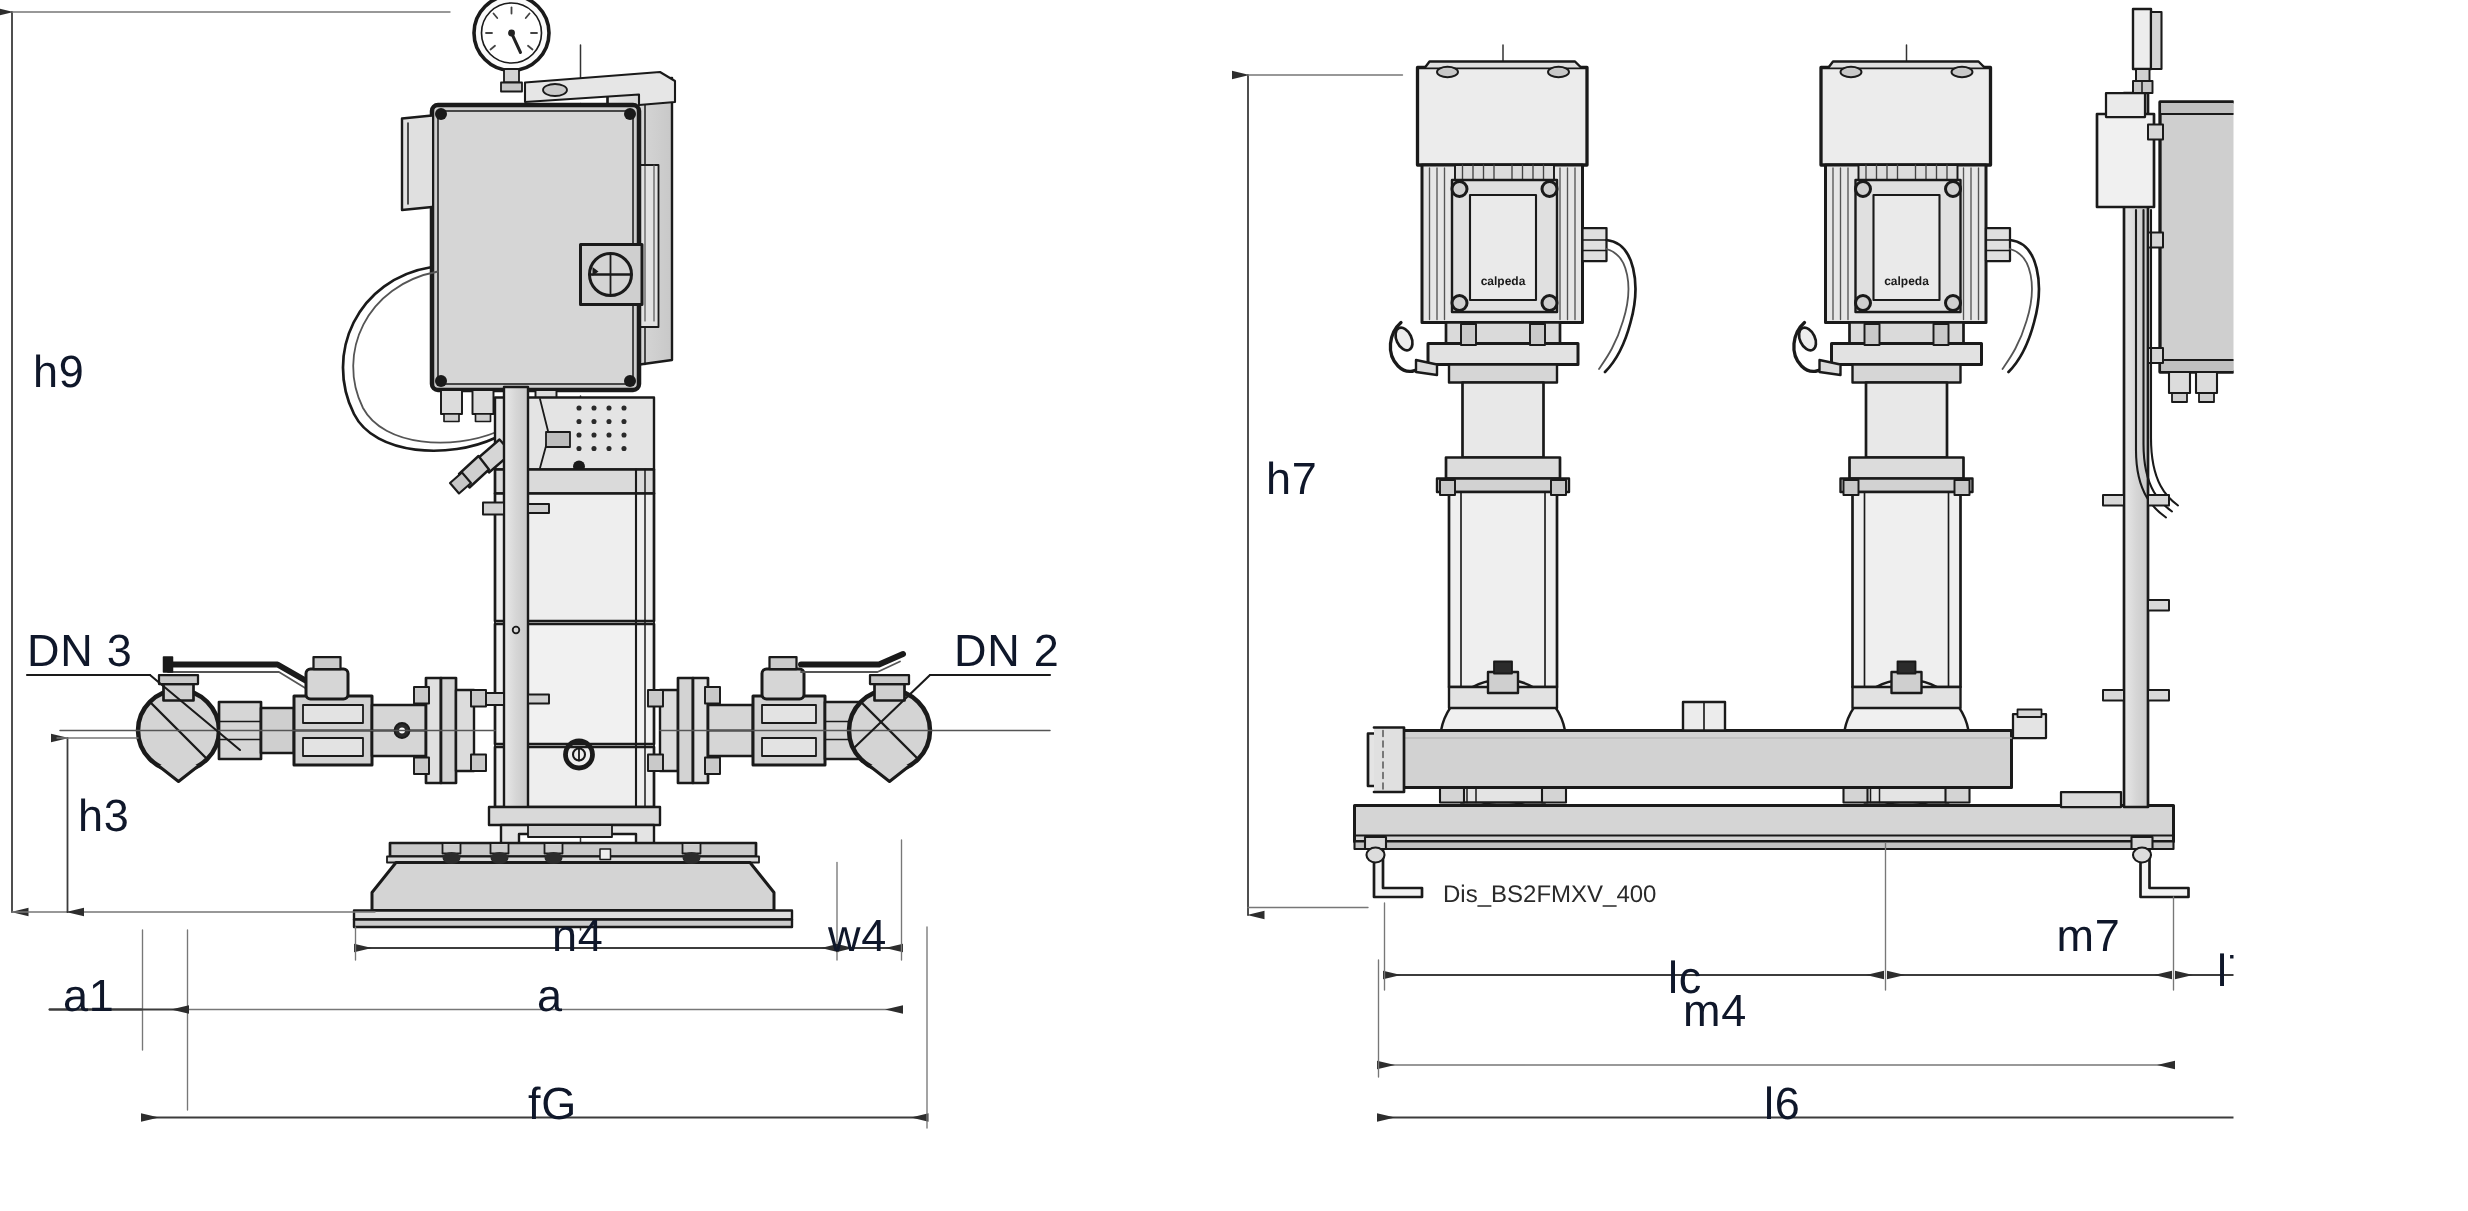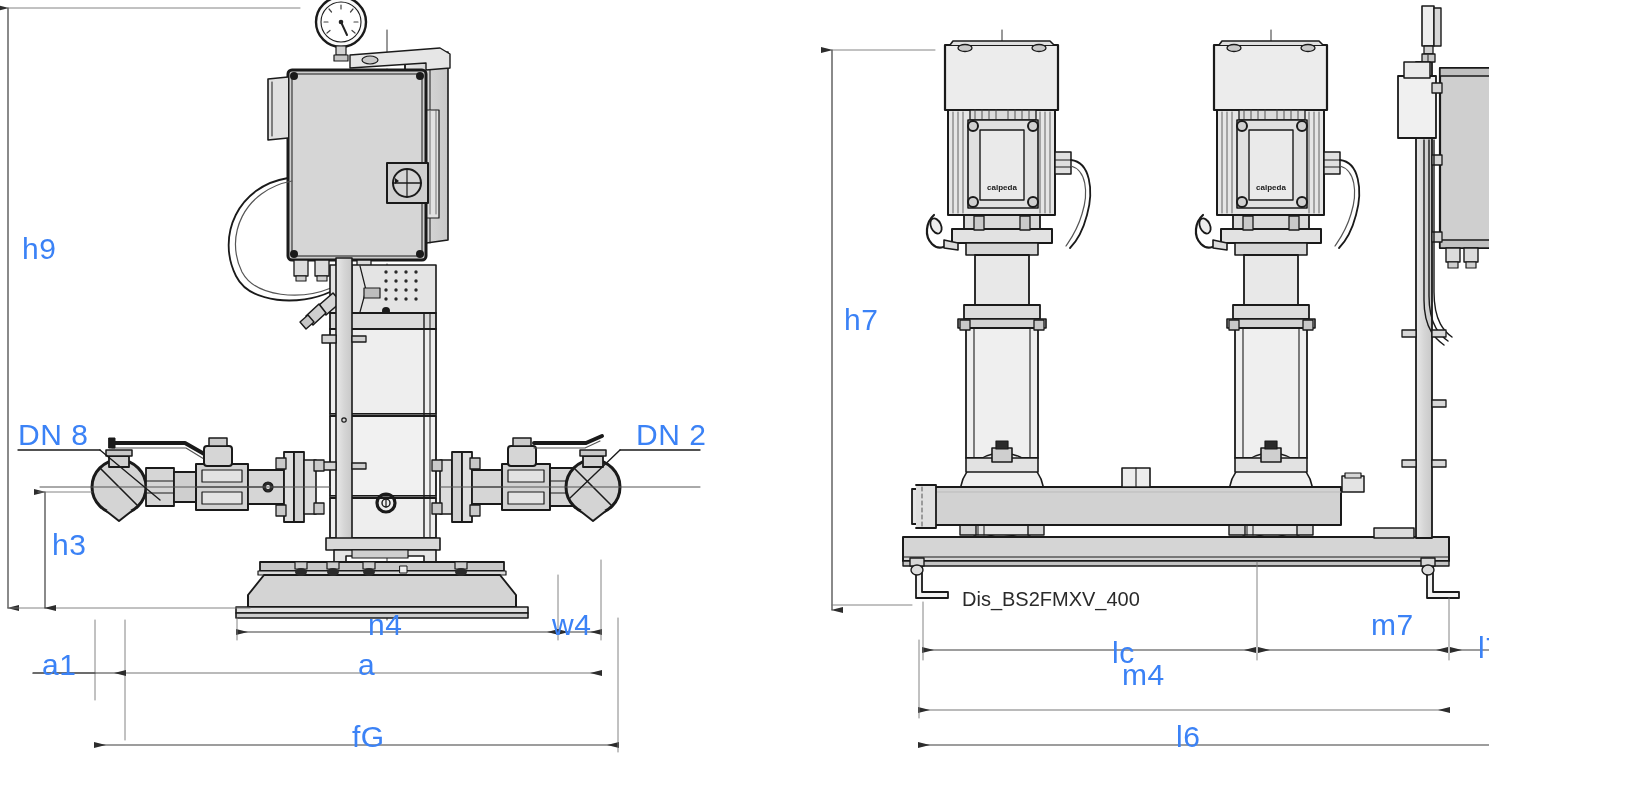"h9" .dimlabel { color: #3b82f6 -> #0f172a }
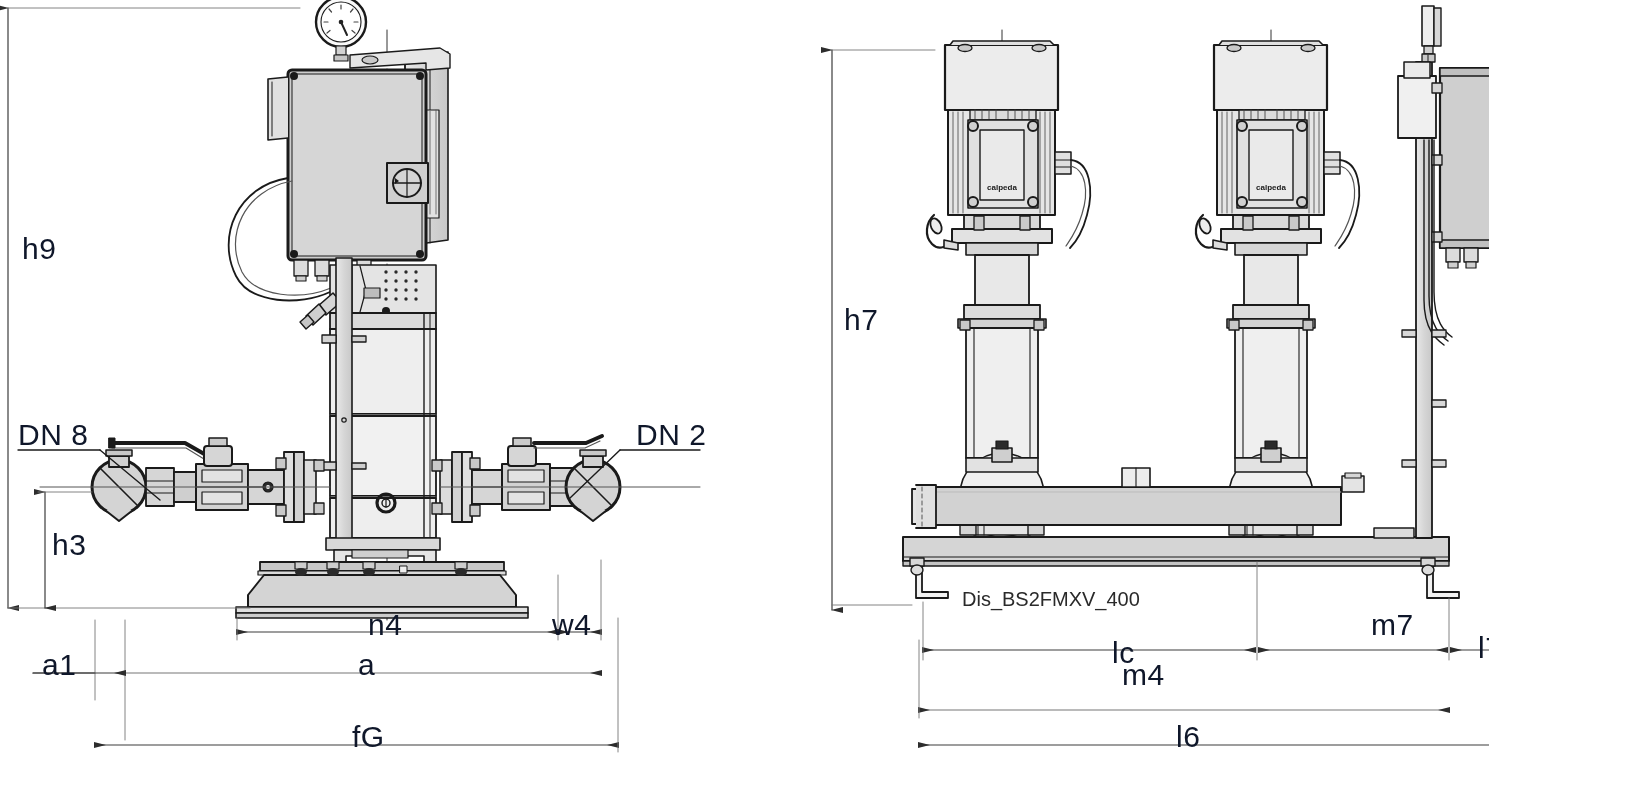"DN 8" div.dimlabel { text: 8 -> 3 }
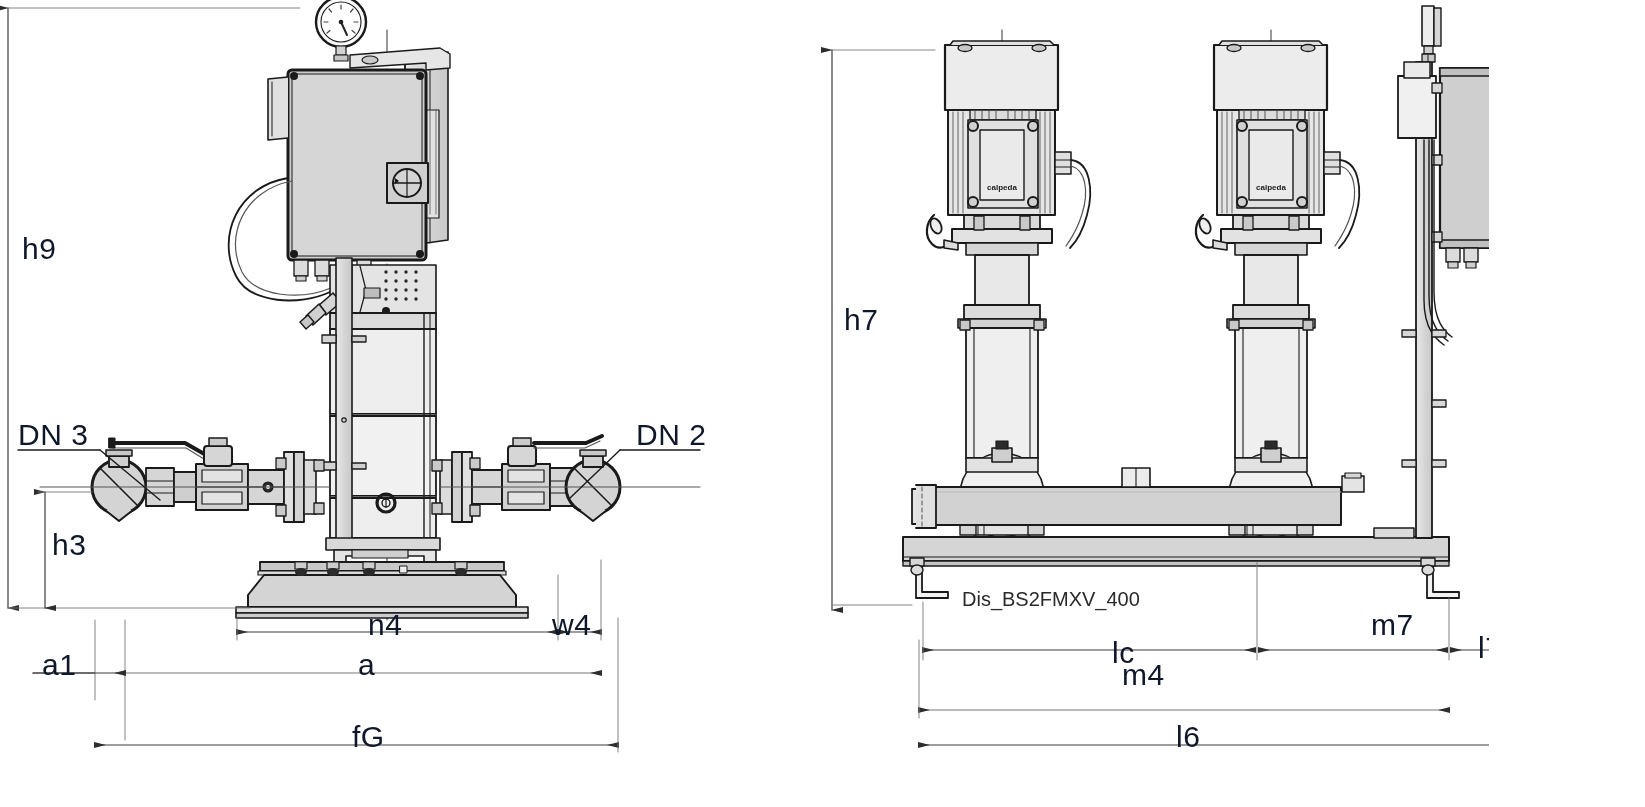"Dis_BS2FMXV_400" .partlabel { font-size: 20px -> 16px }
